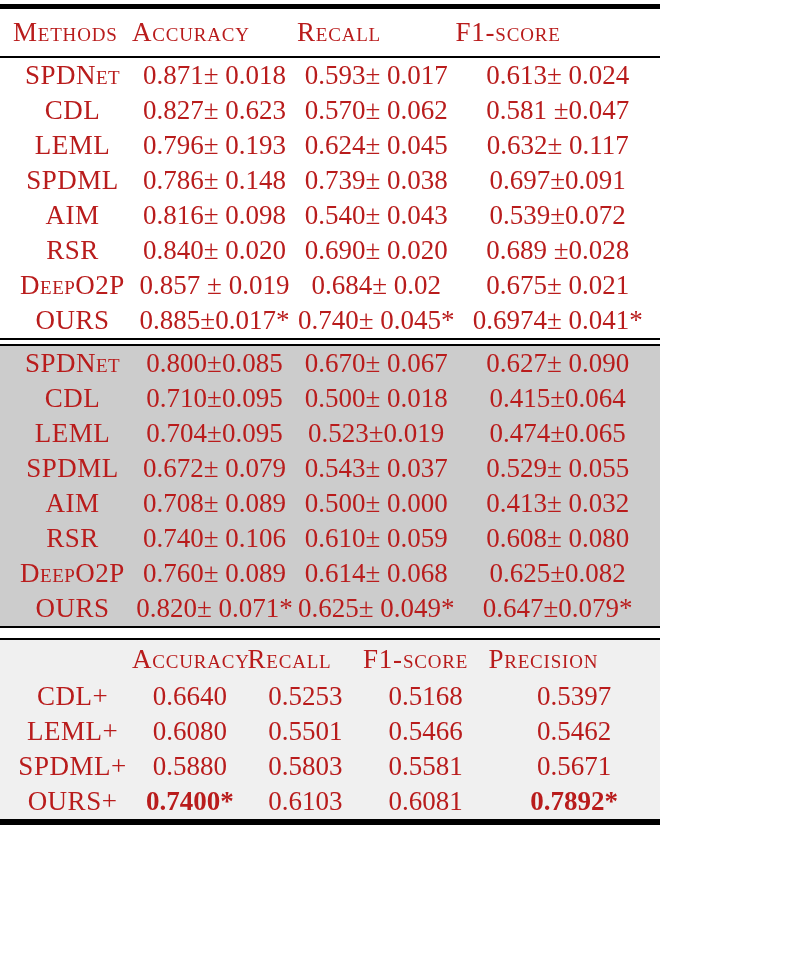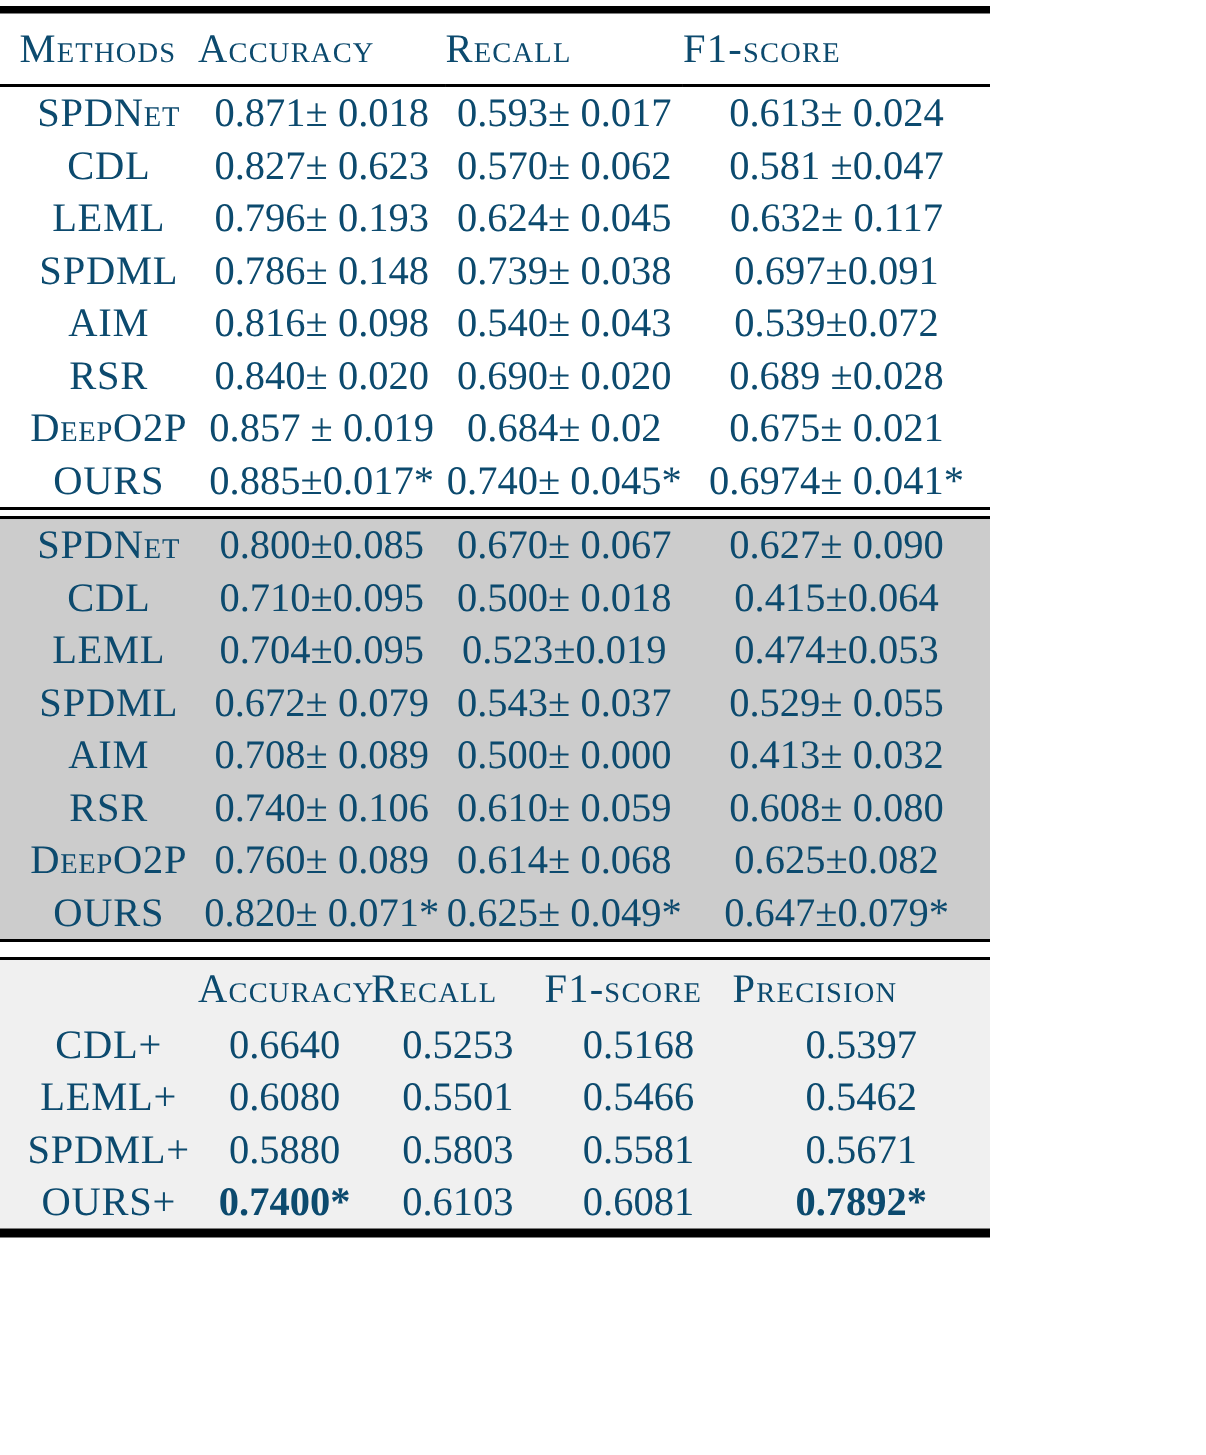"Methods" .page { color: #0c4a6e -> #b91c1c }
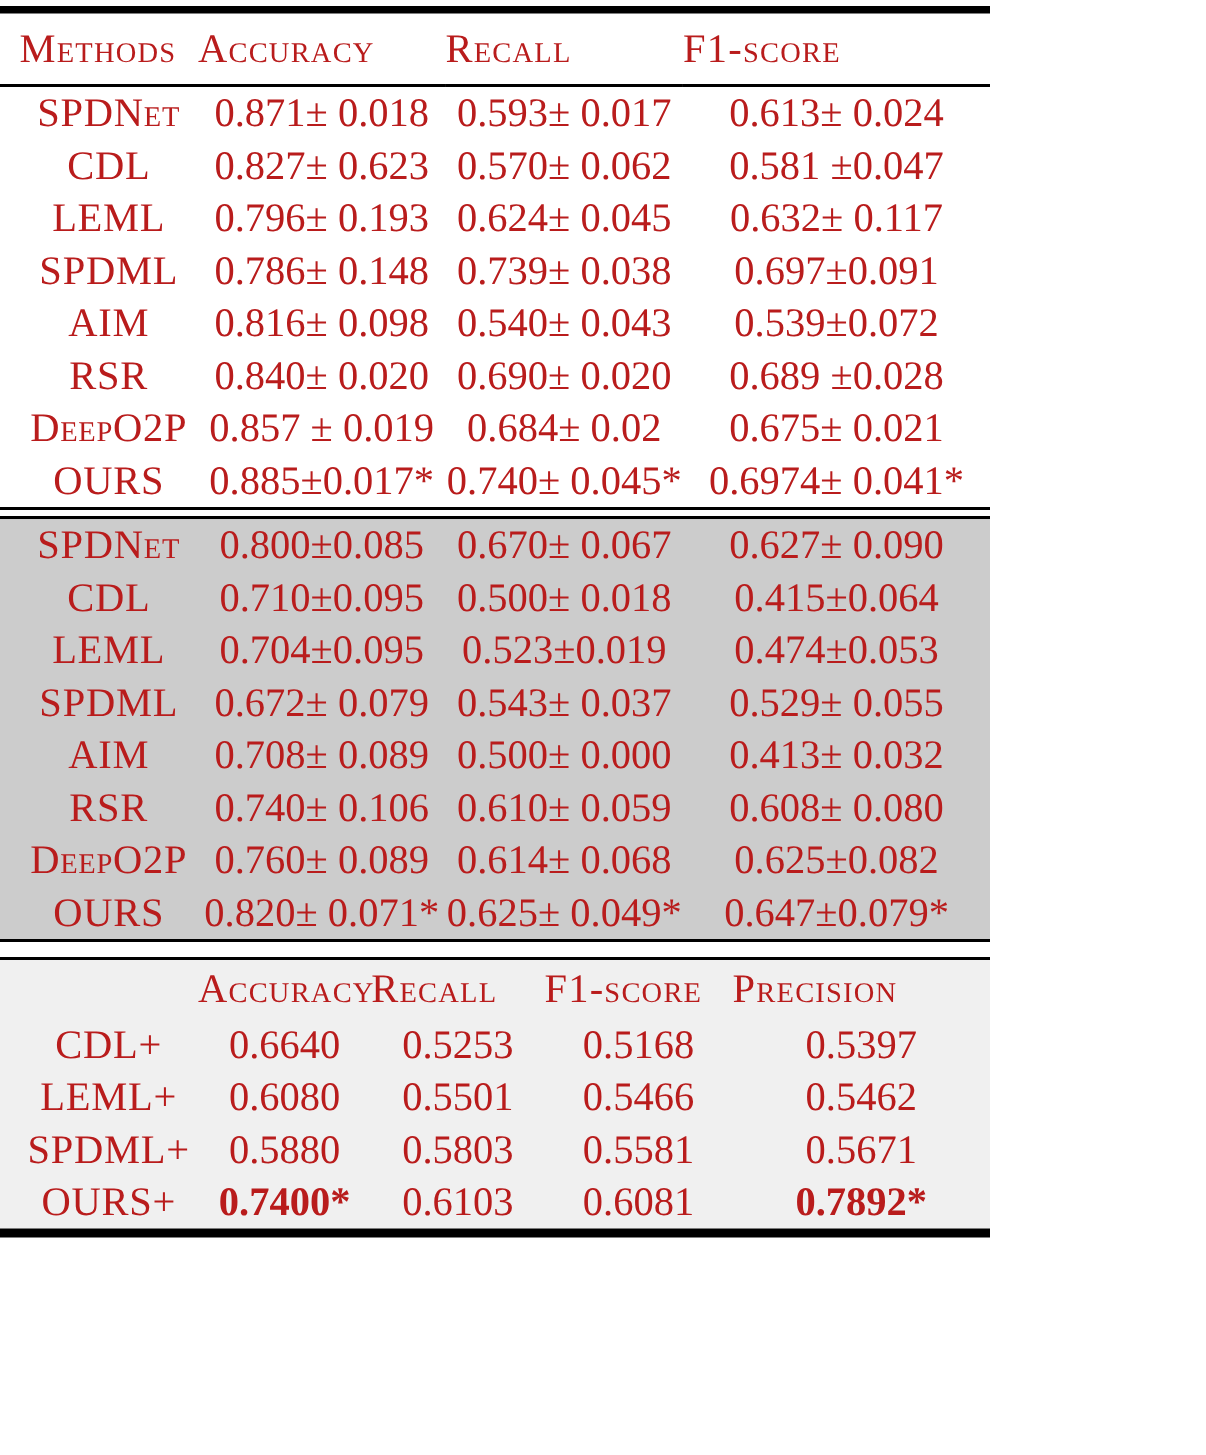"0.474±0.053" td.value-cell { text: 0.053 -> 0.065 }
